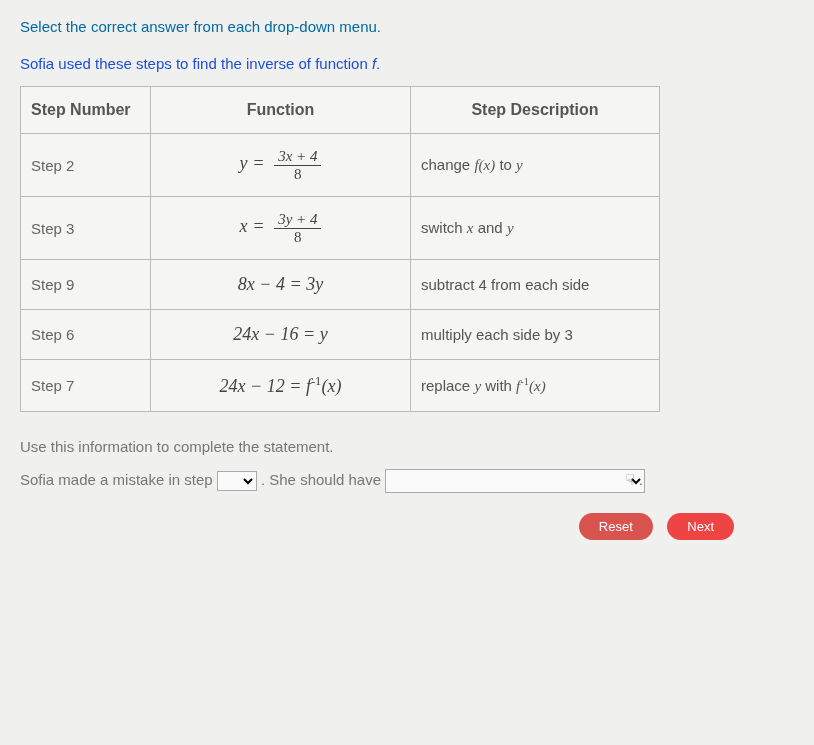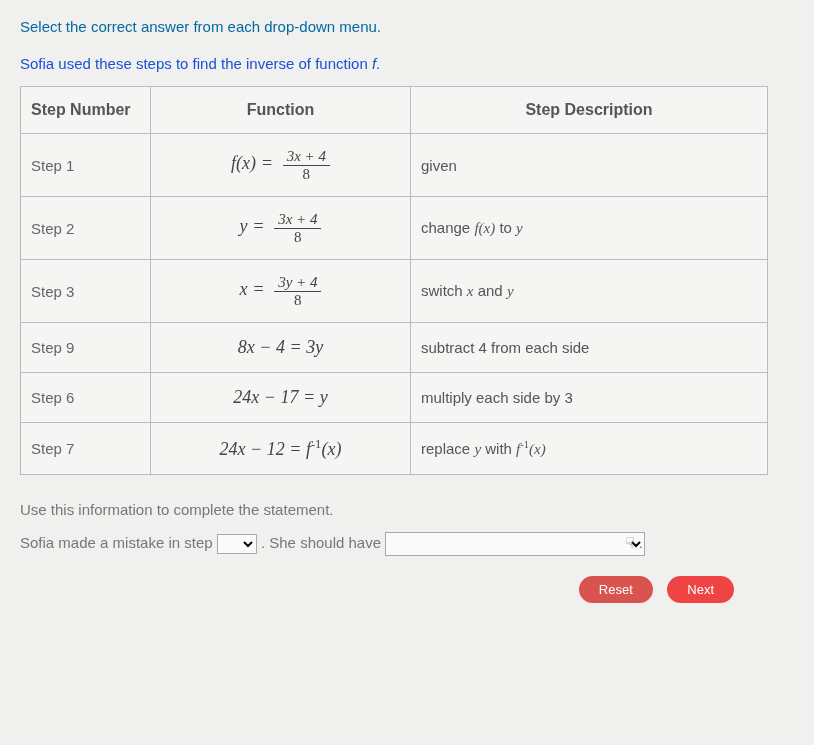"Step Number" table { width: 748px -> 640px }
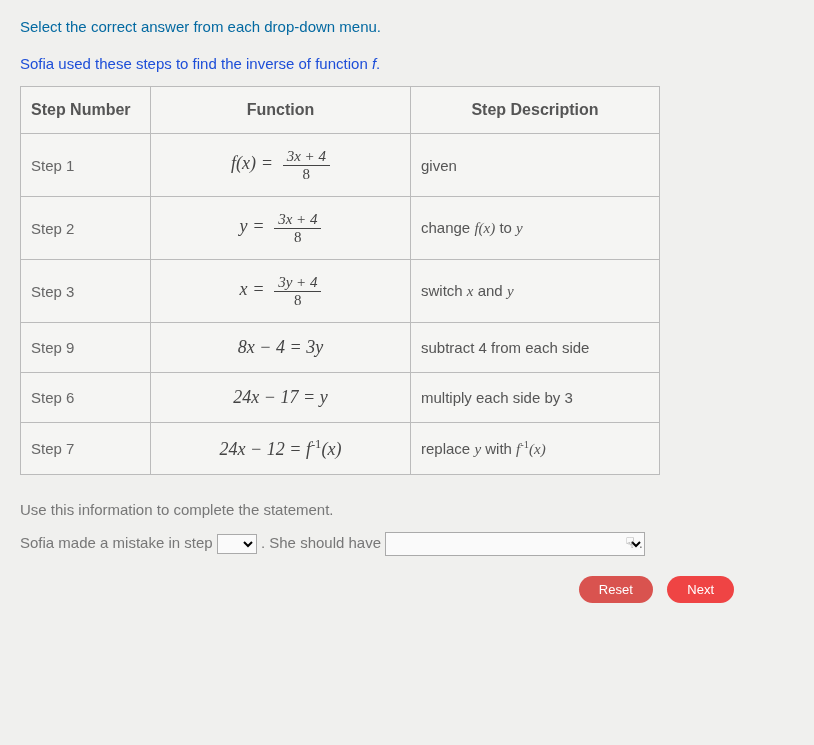"Step 1" tr { html: <tr> <td>Step 1</td> <td> <span><span>f(x)</span><span>=</span></span> <span> <span>3x + 4</span> <span>8</span> </span> </td> <td>given</td> </tr> -> none }
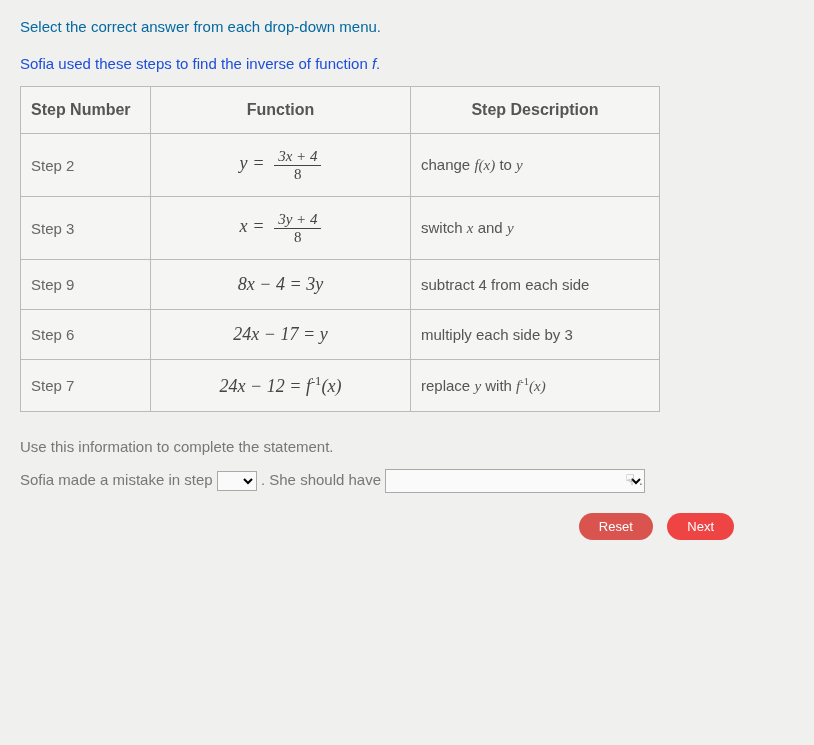"24x − 17 = y" span { text: 17 -> 16 }
